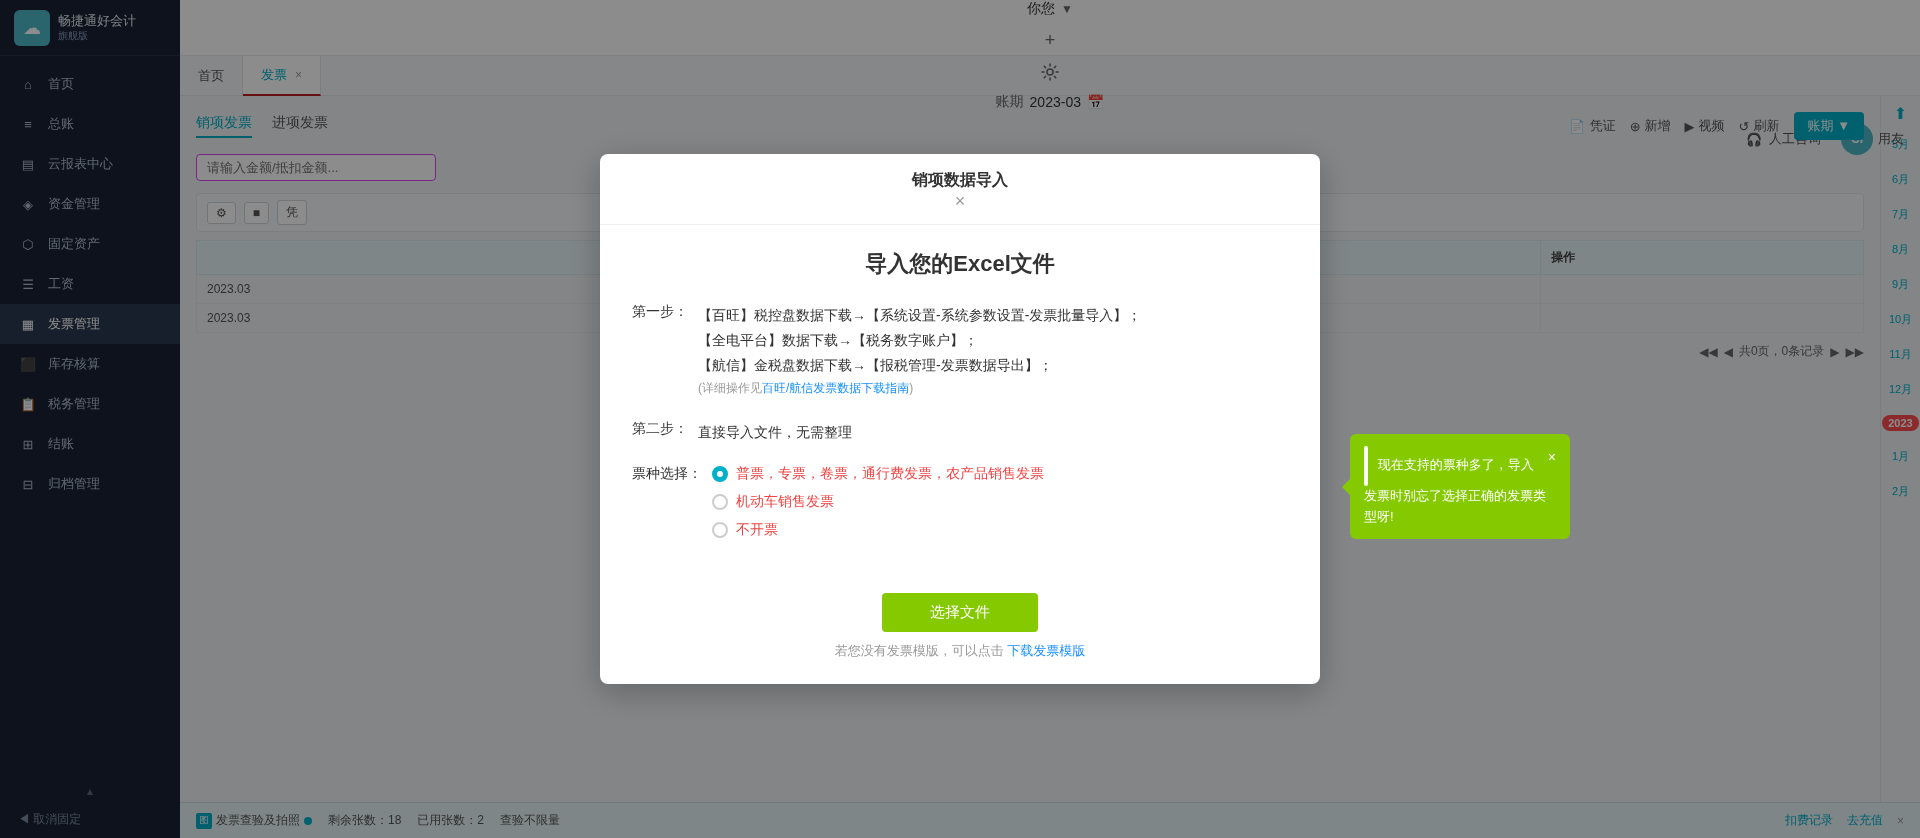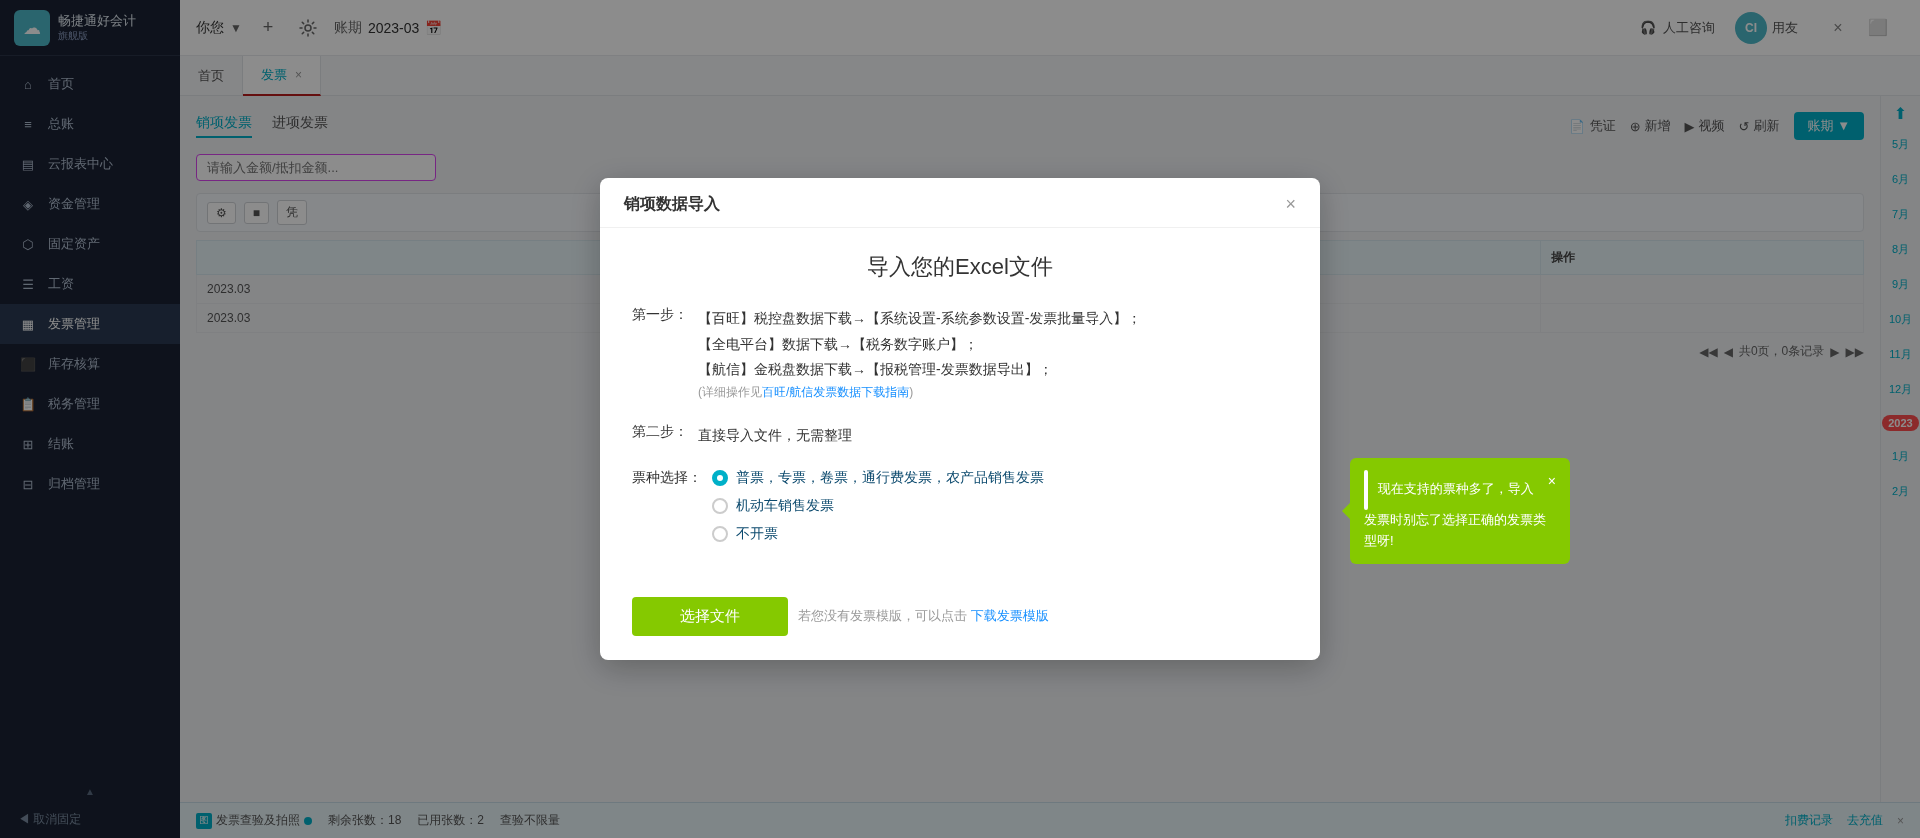"你您" div.topbar { flex-direction: none -> column }
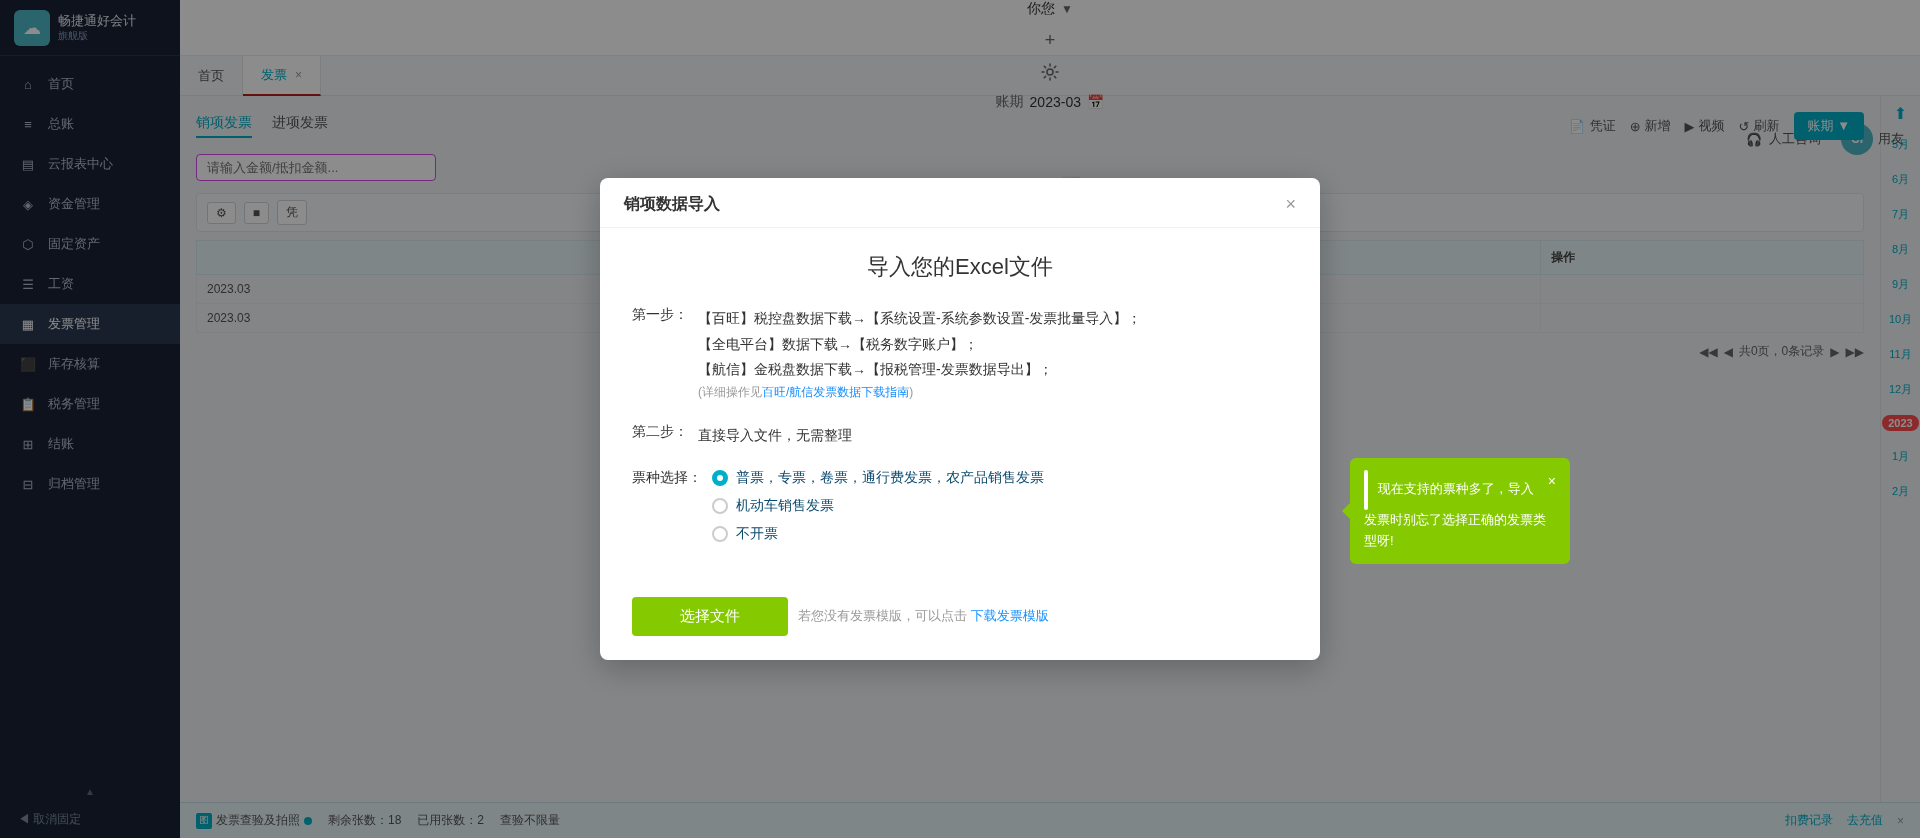"销项数据导入" .dialog-header { flex-direction: none -> column }
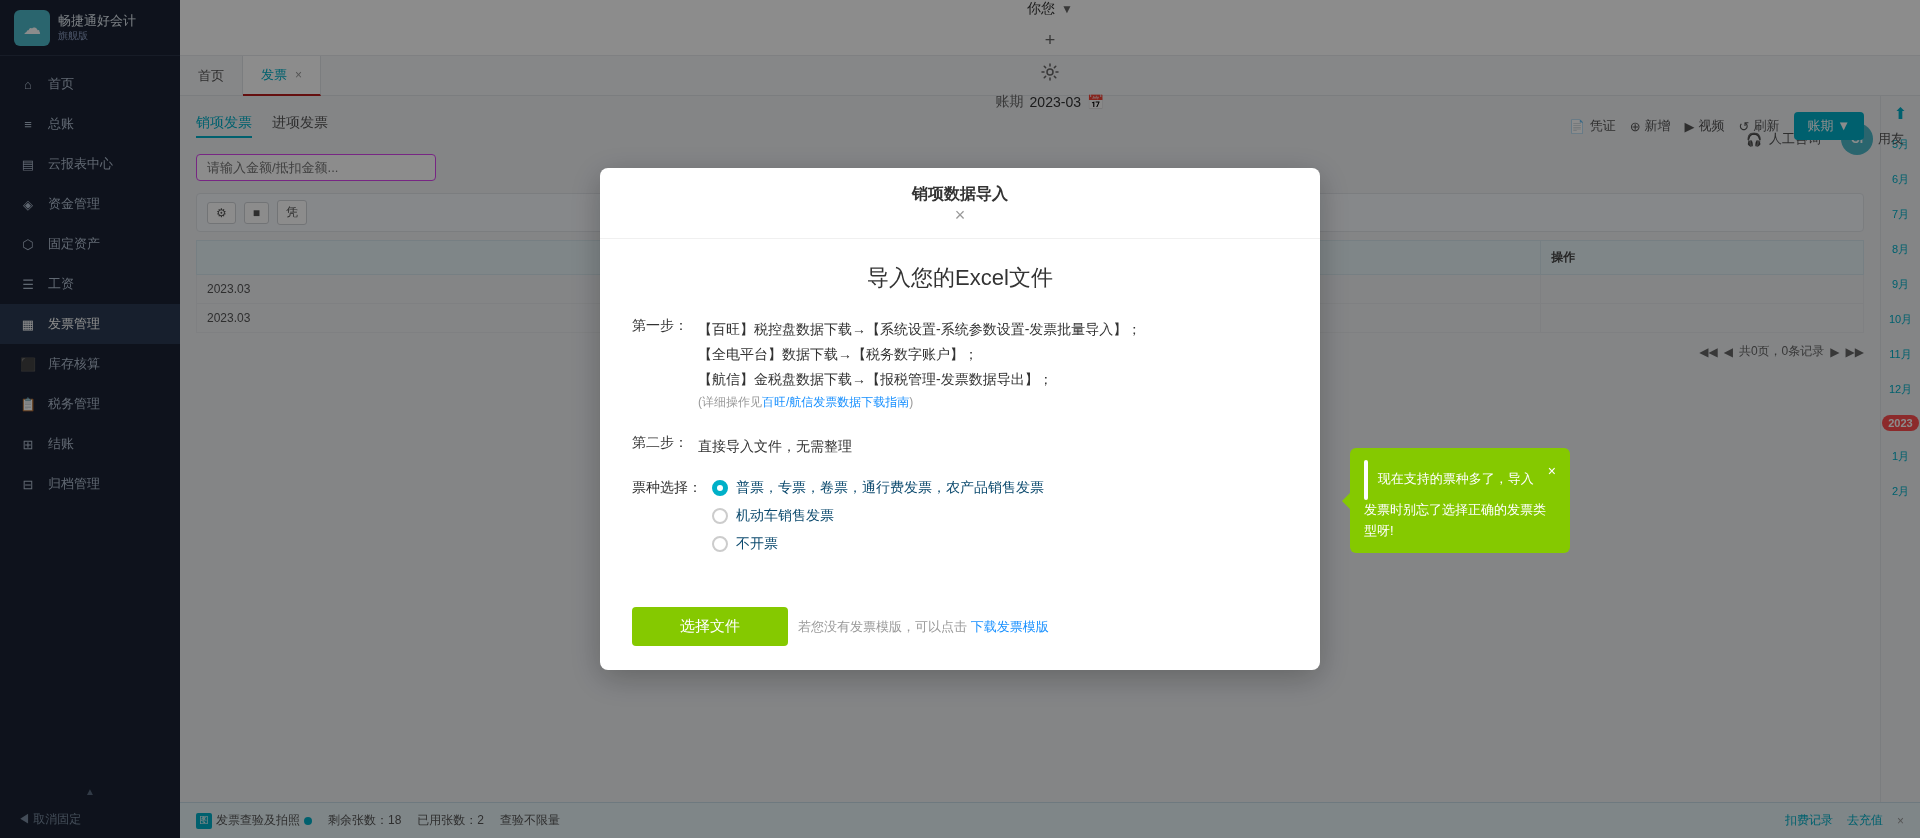"导入您的Excel文件" .dialog-main-title { font-weight: 400 -> 700 }
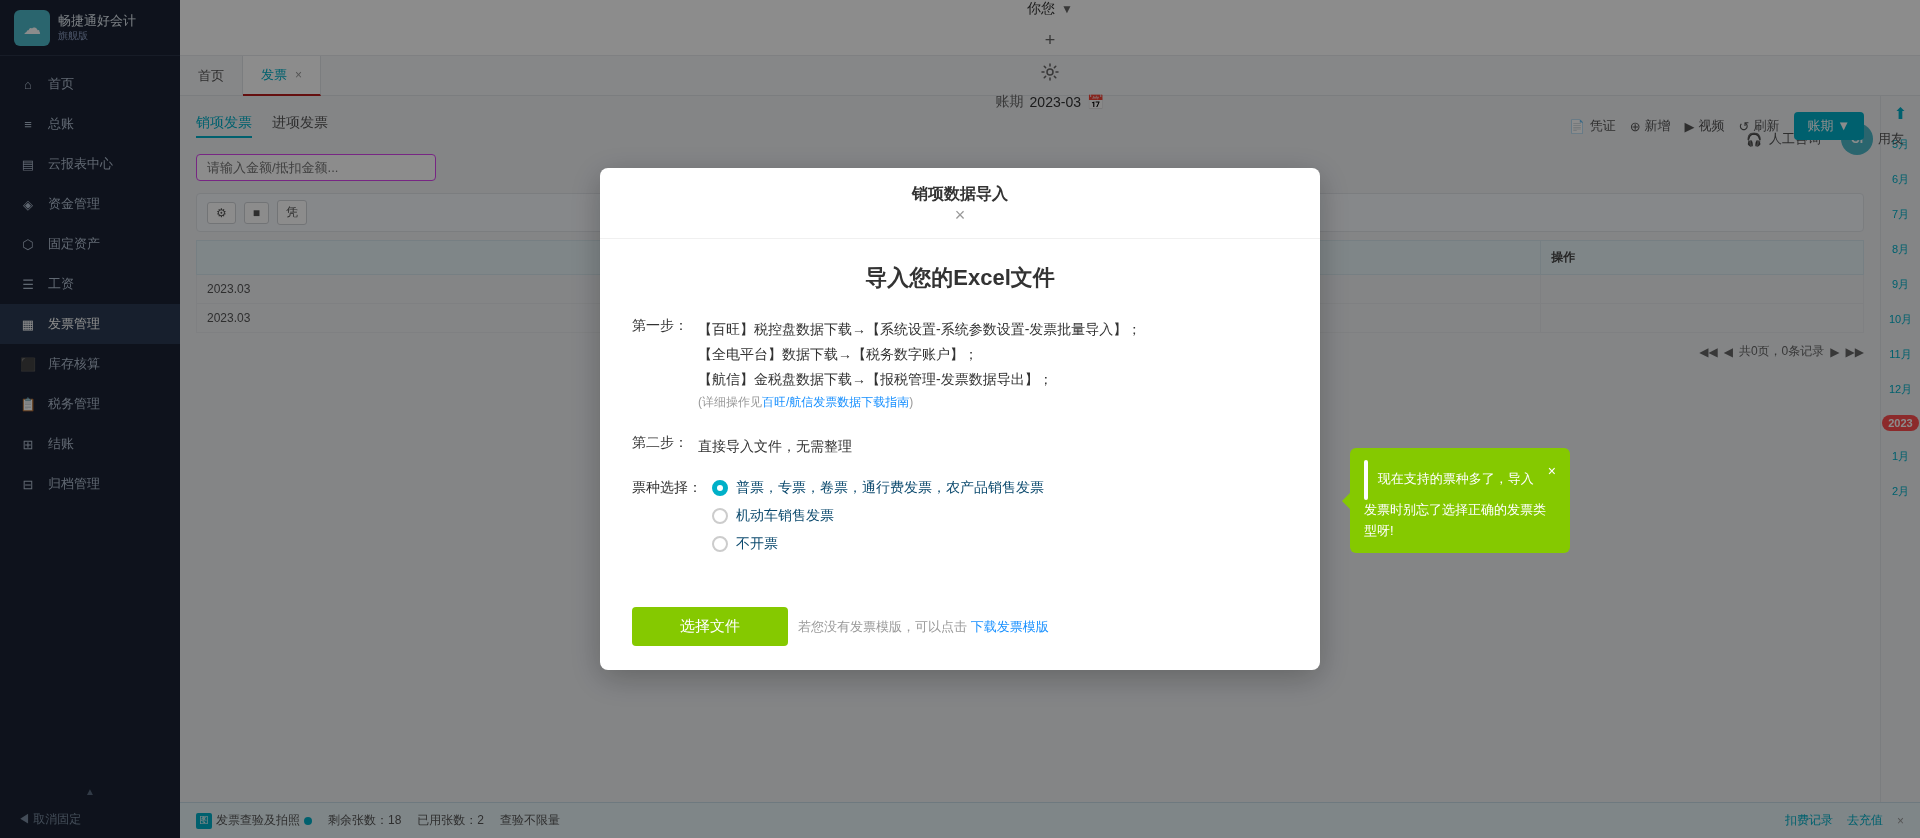"普票，专票，卷票，通行费发票，农产品销售发票" .radio-item { color: #0c4a6e -> #ef4444 }
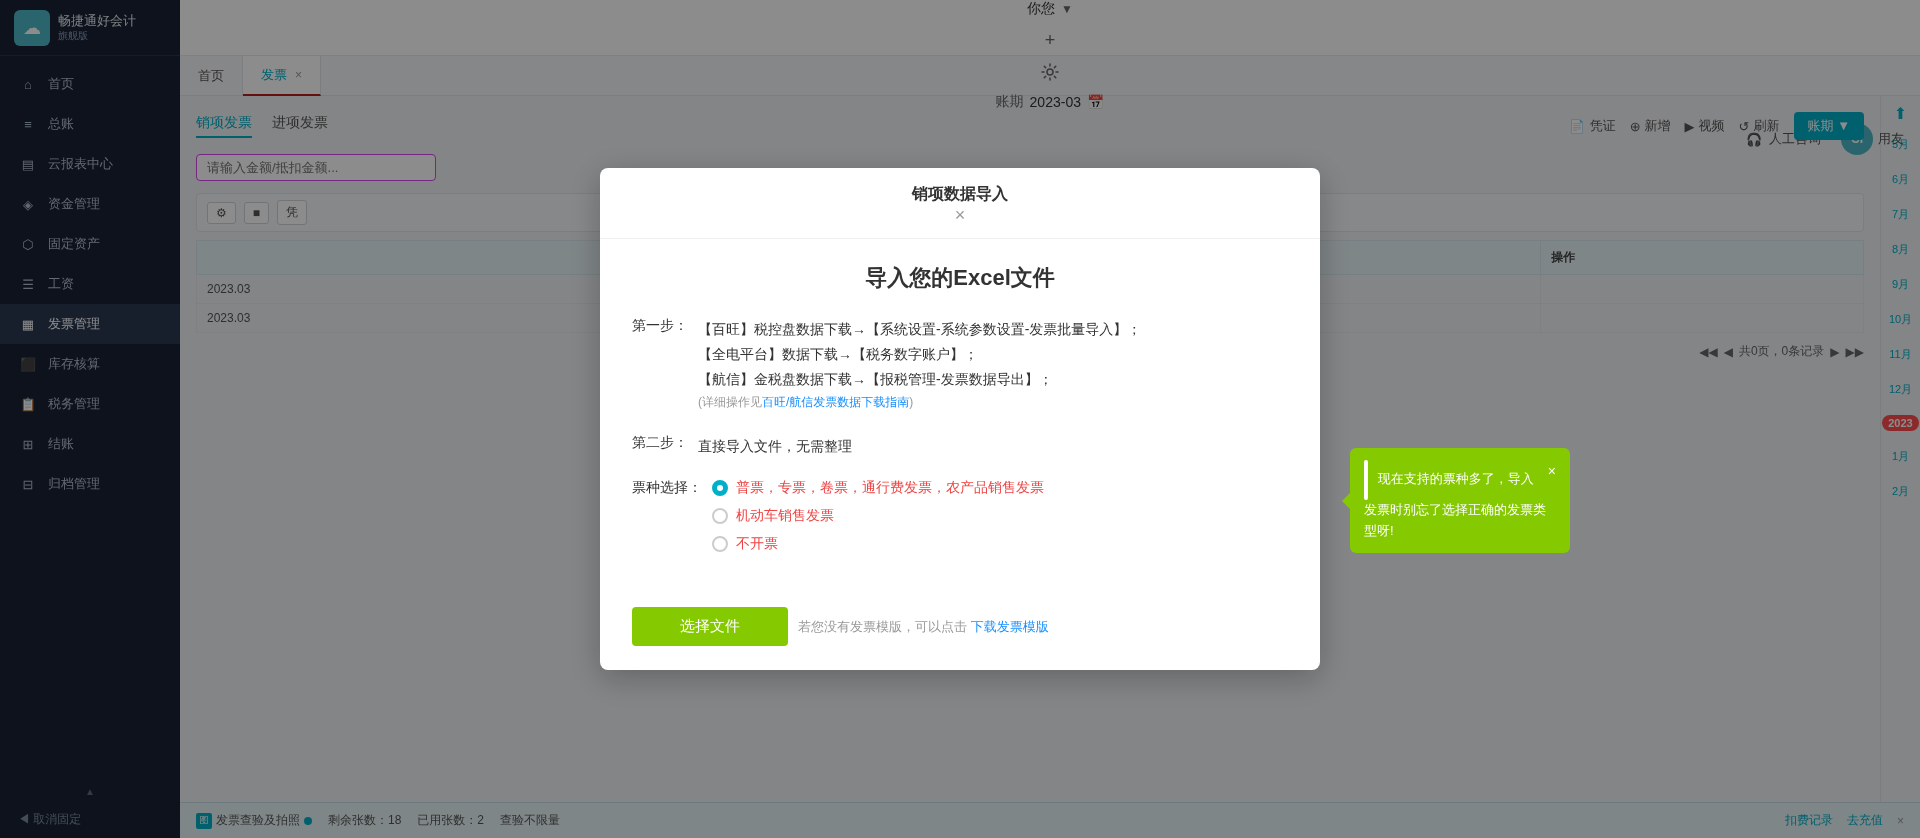"选择文件" .dialog-footer { flex-direction: row -> column }
